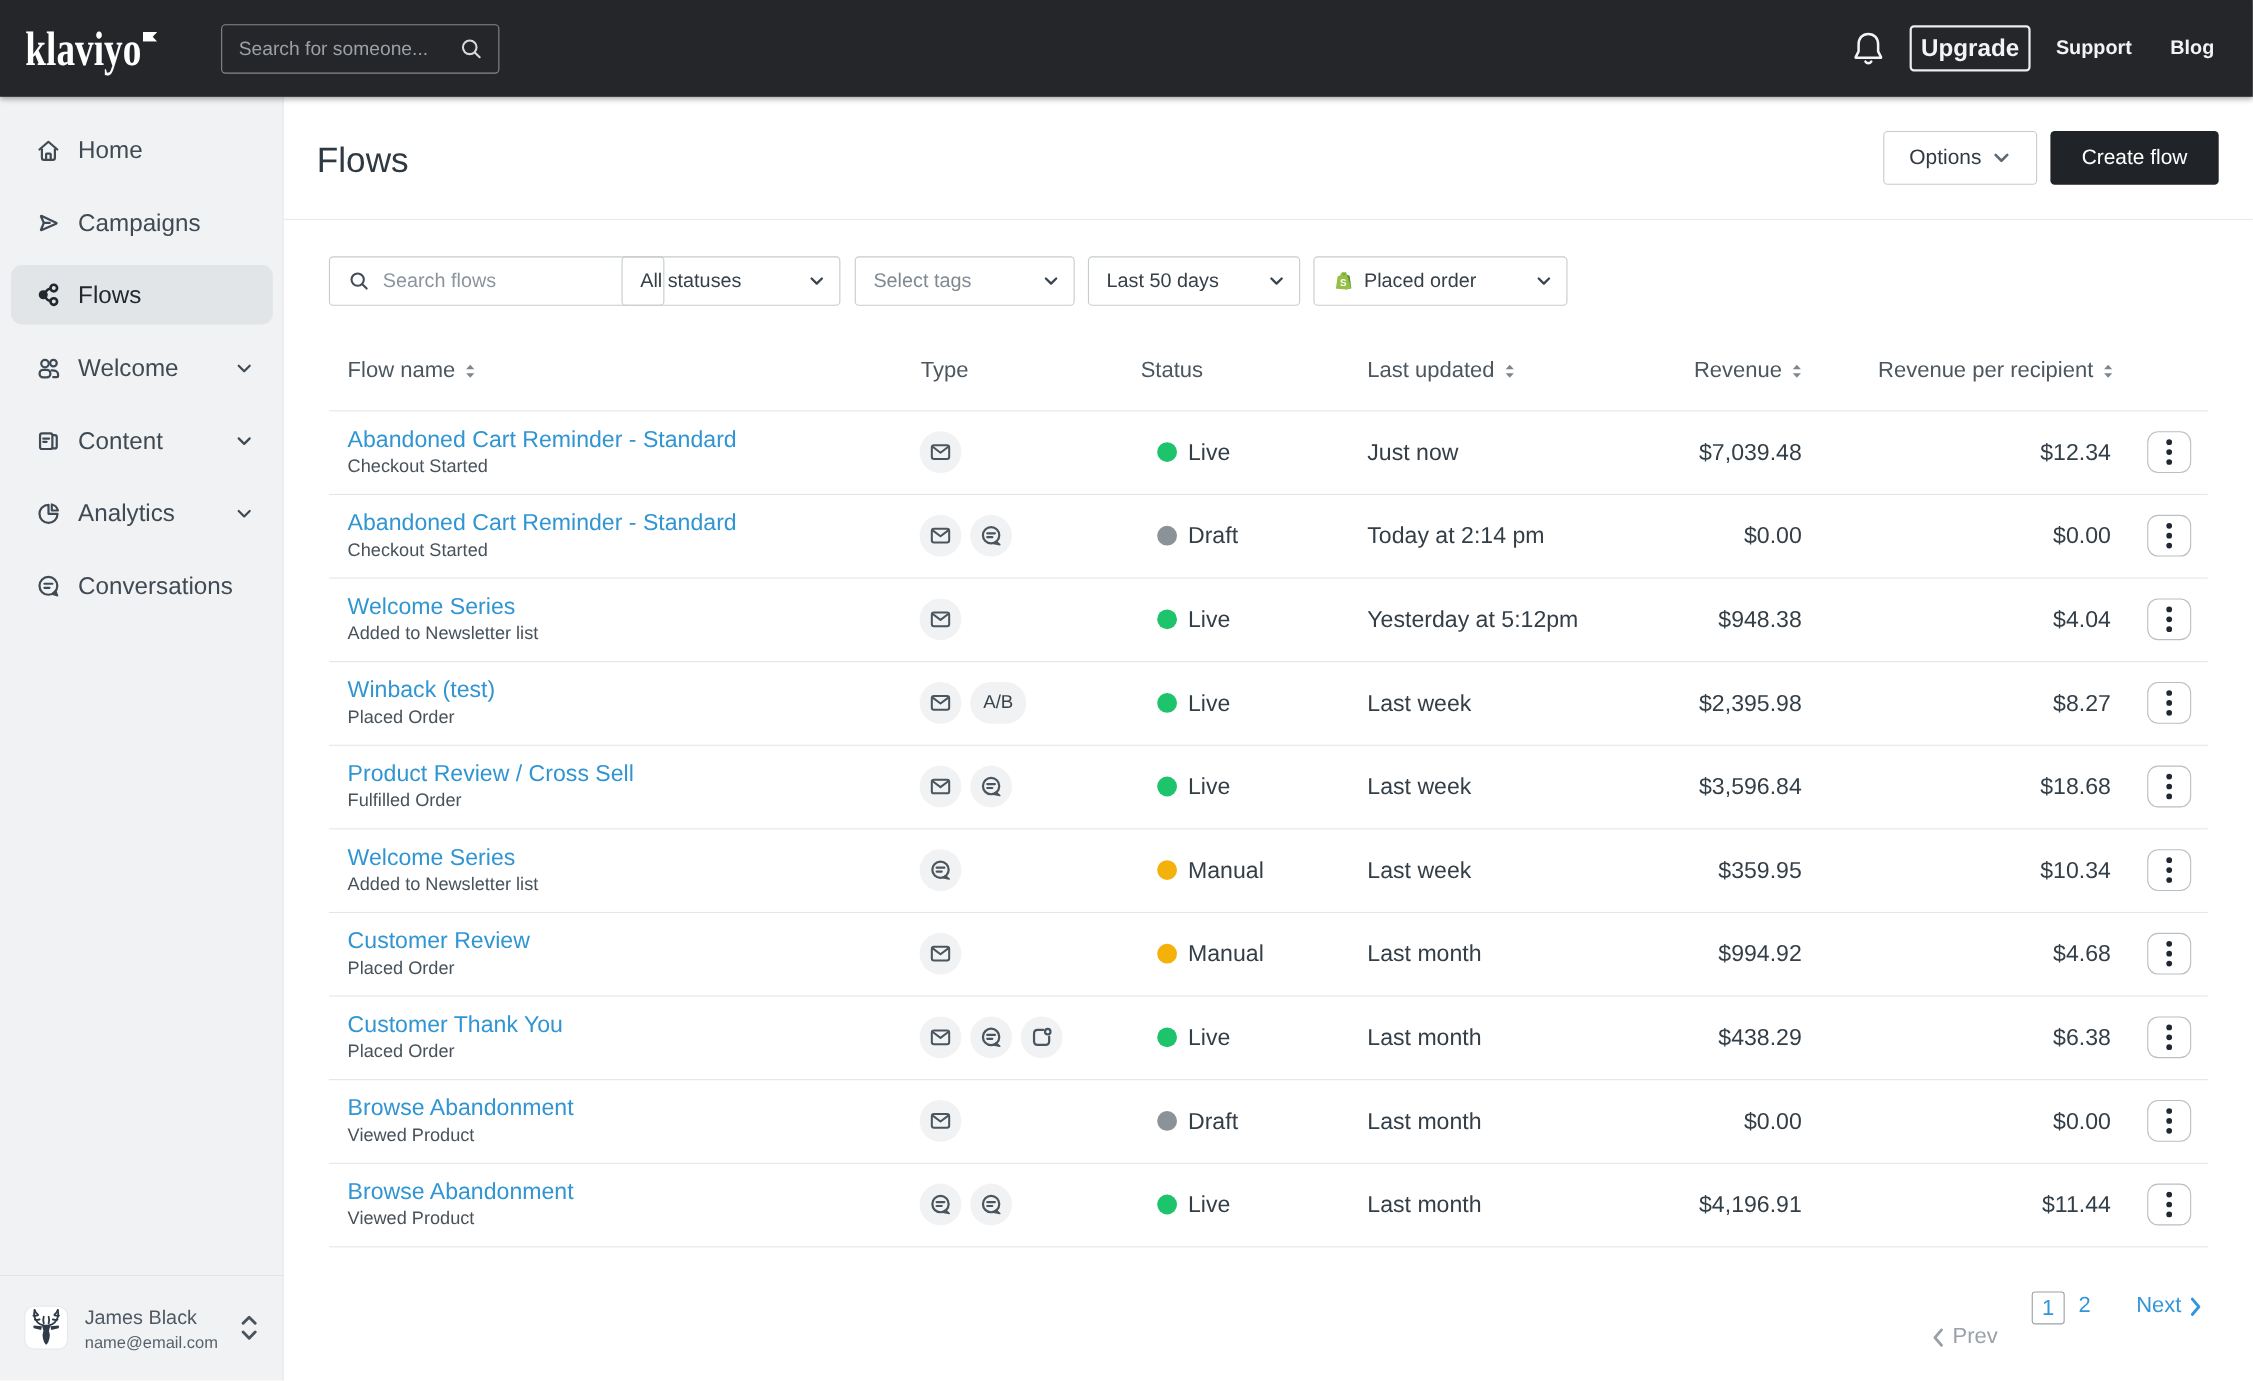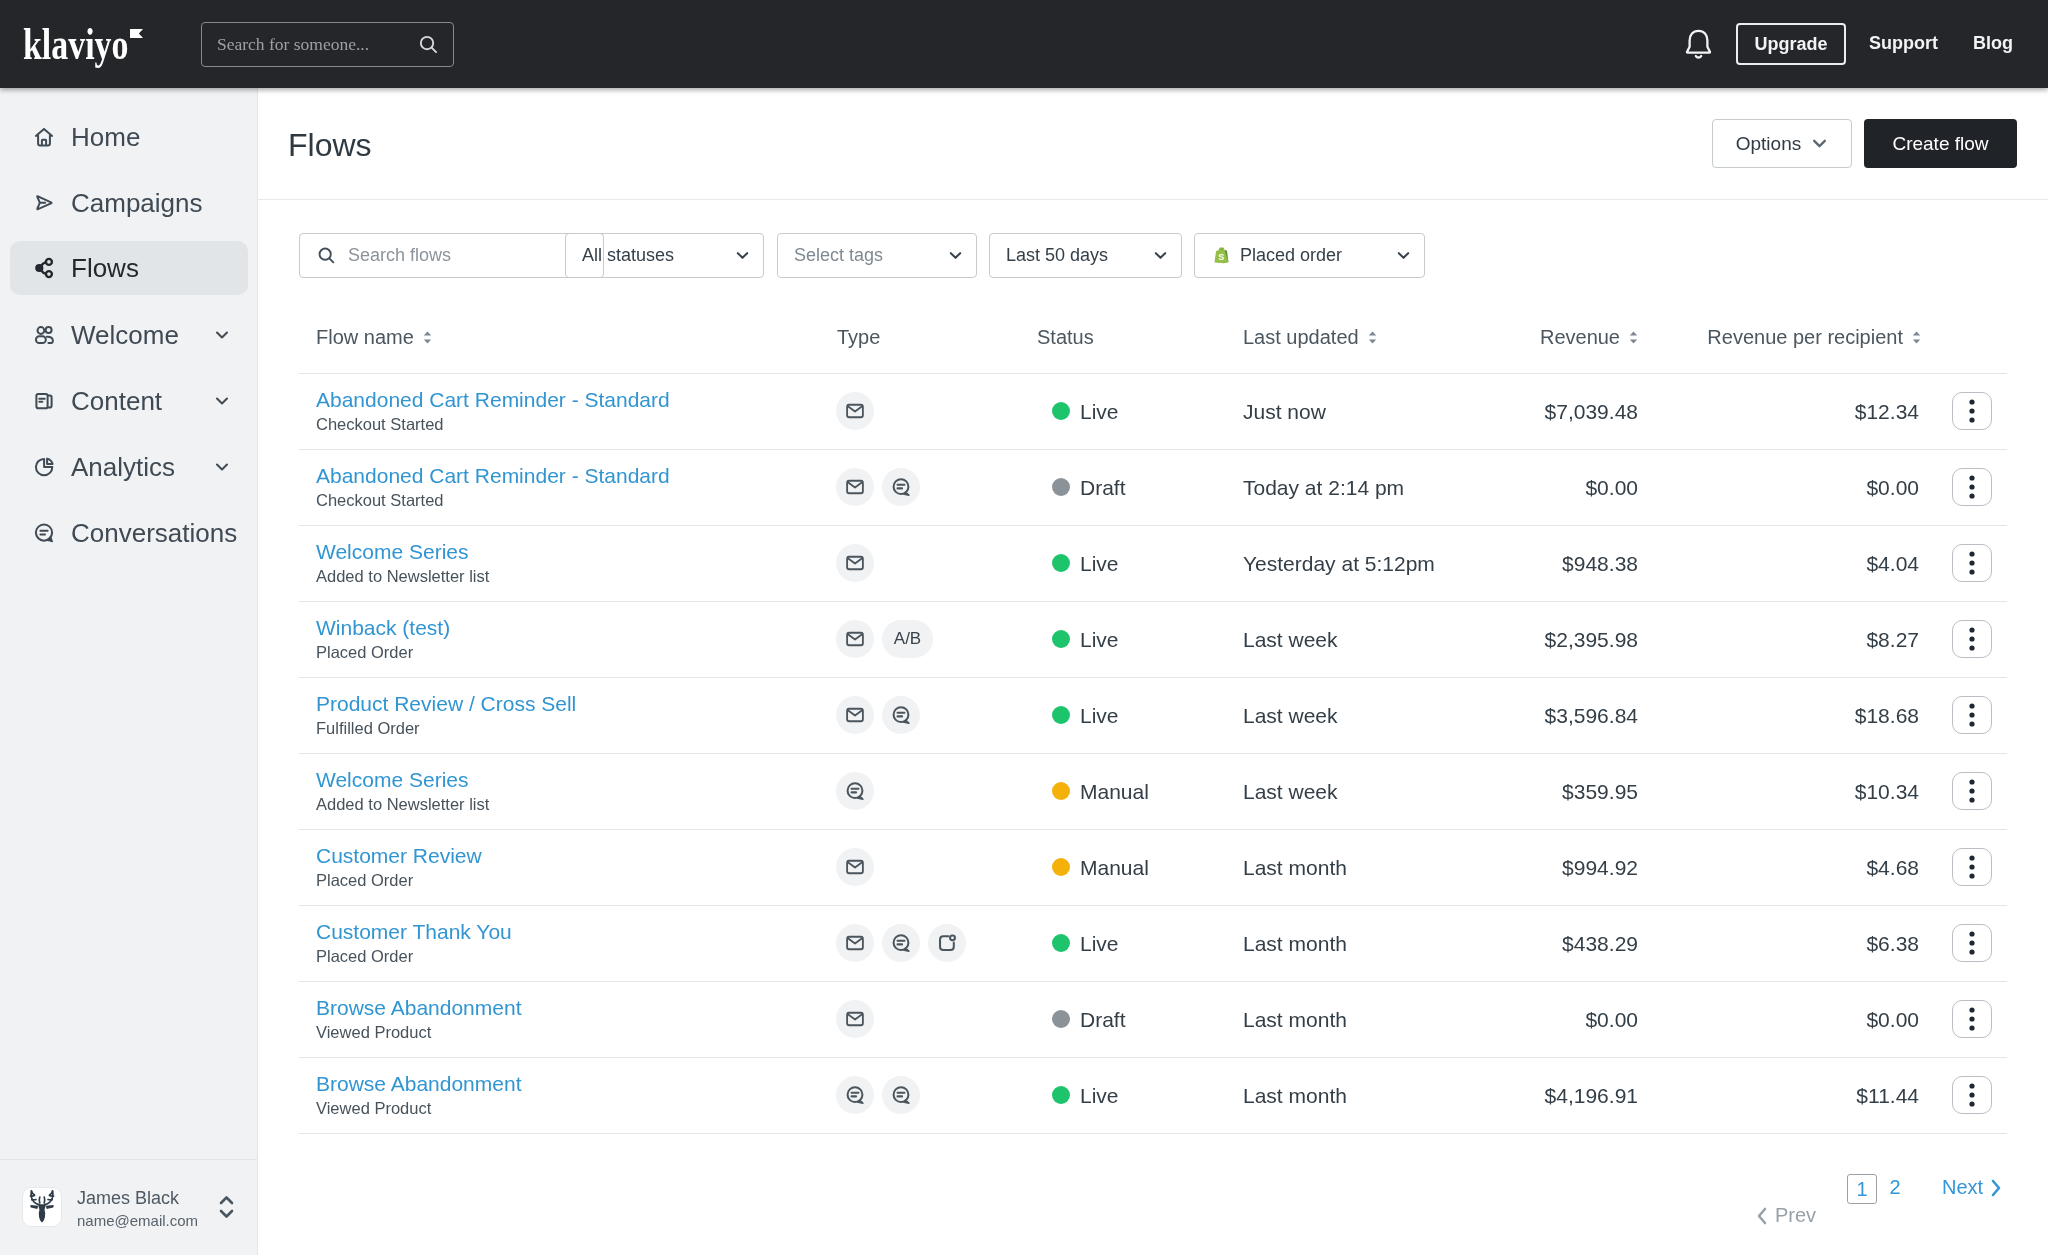"Search for someone..." #hsearch span.ph { font-family: Liberation Serif, serif -> none }
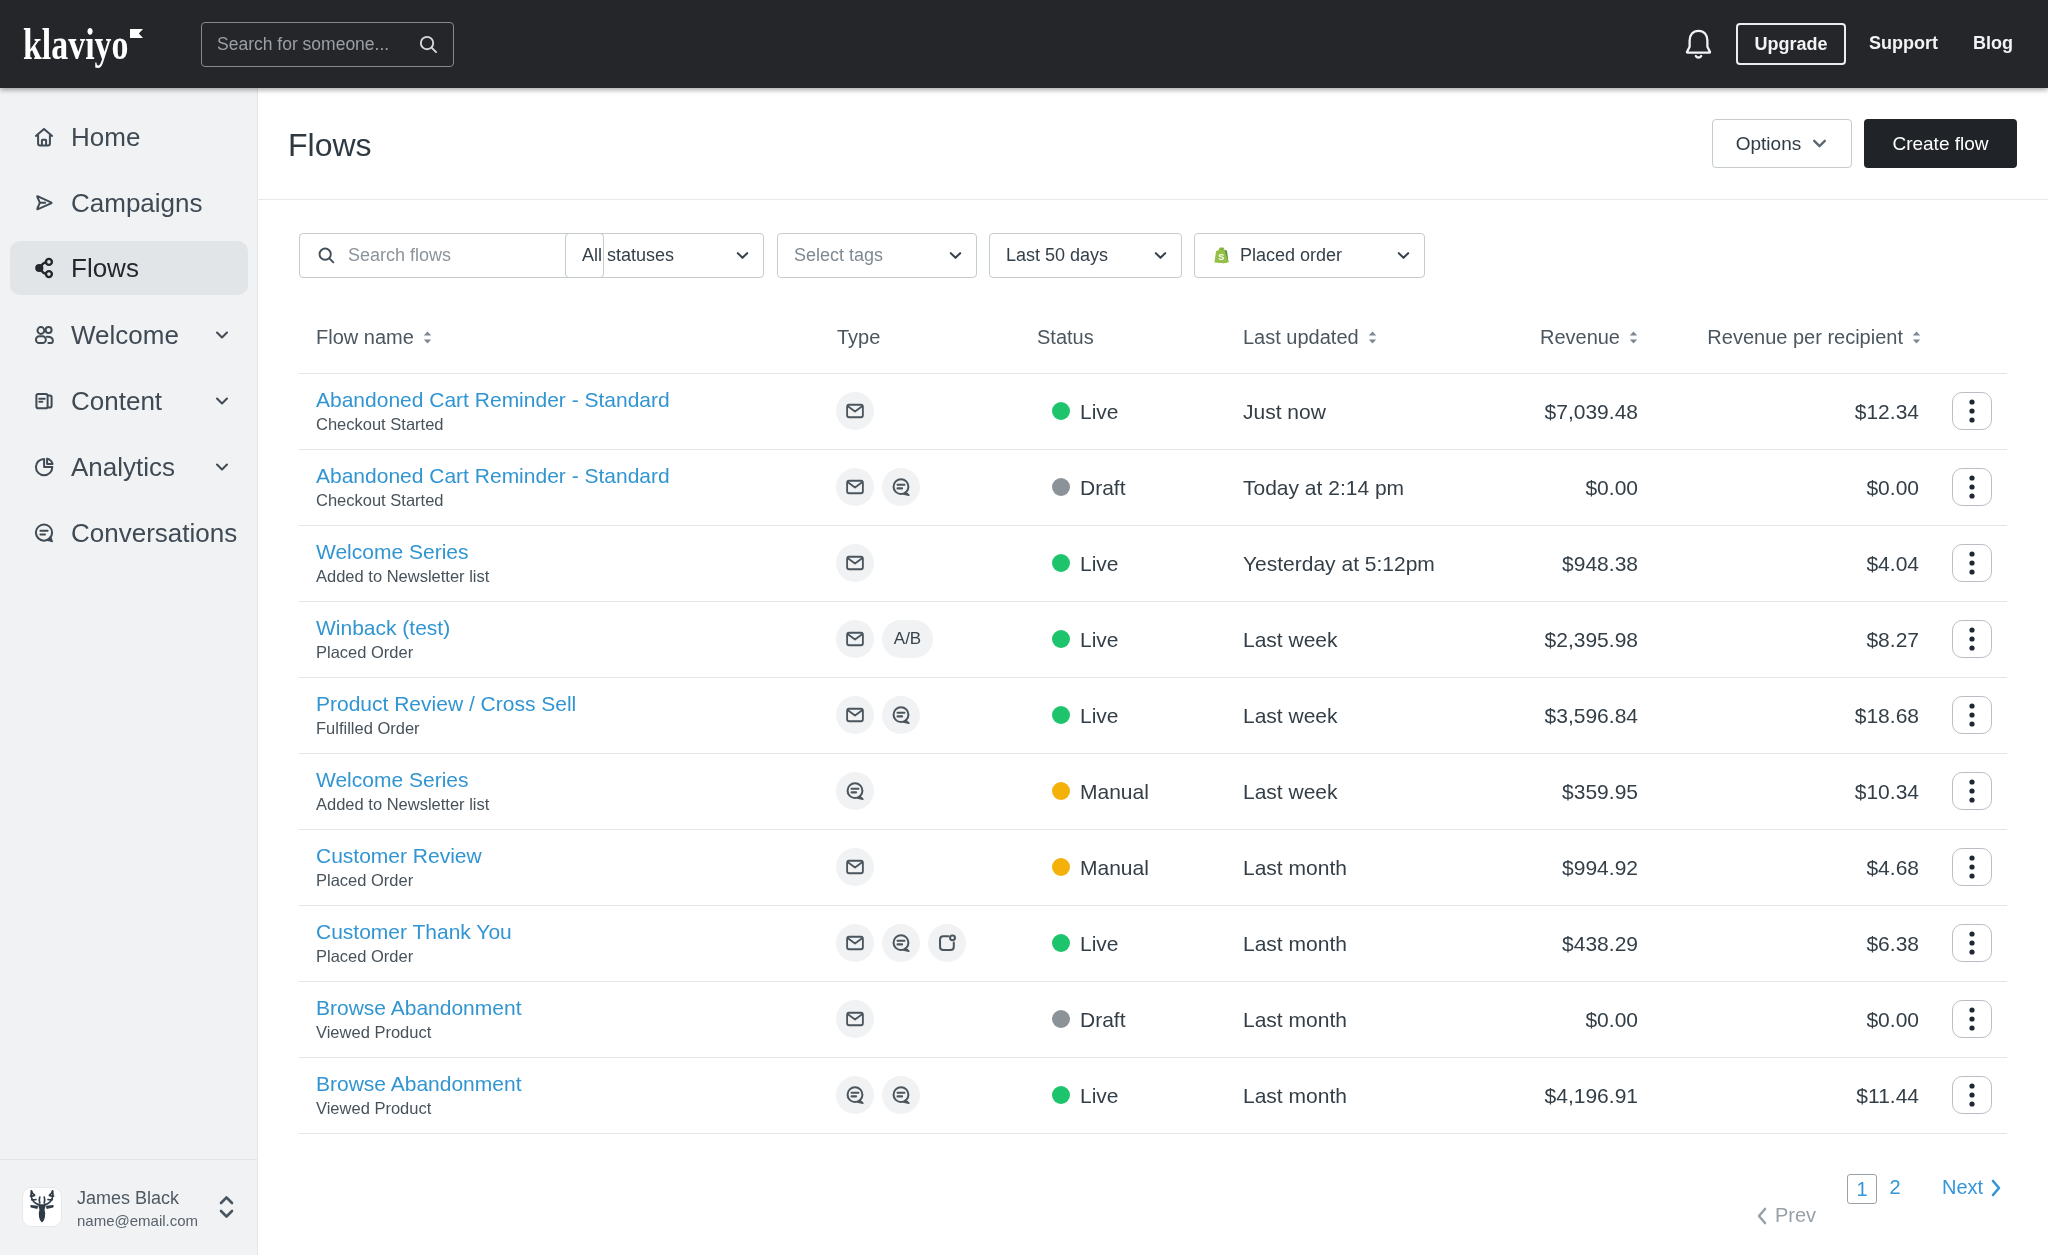"Upgrade" #upg { font-size: 18px -> 22px }
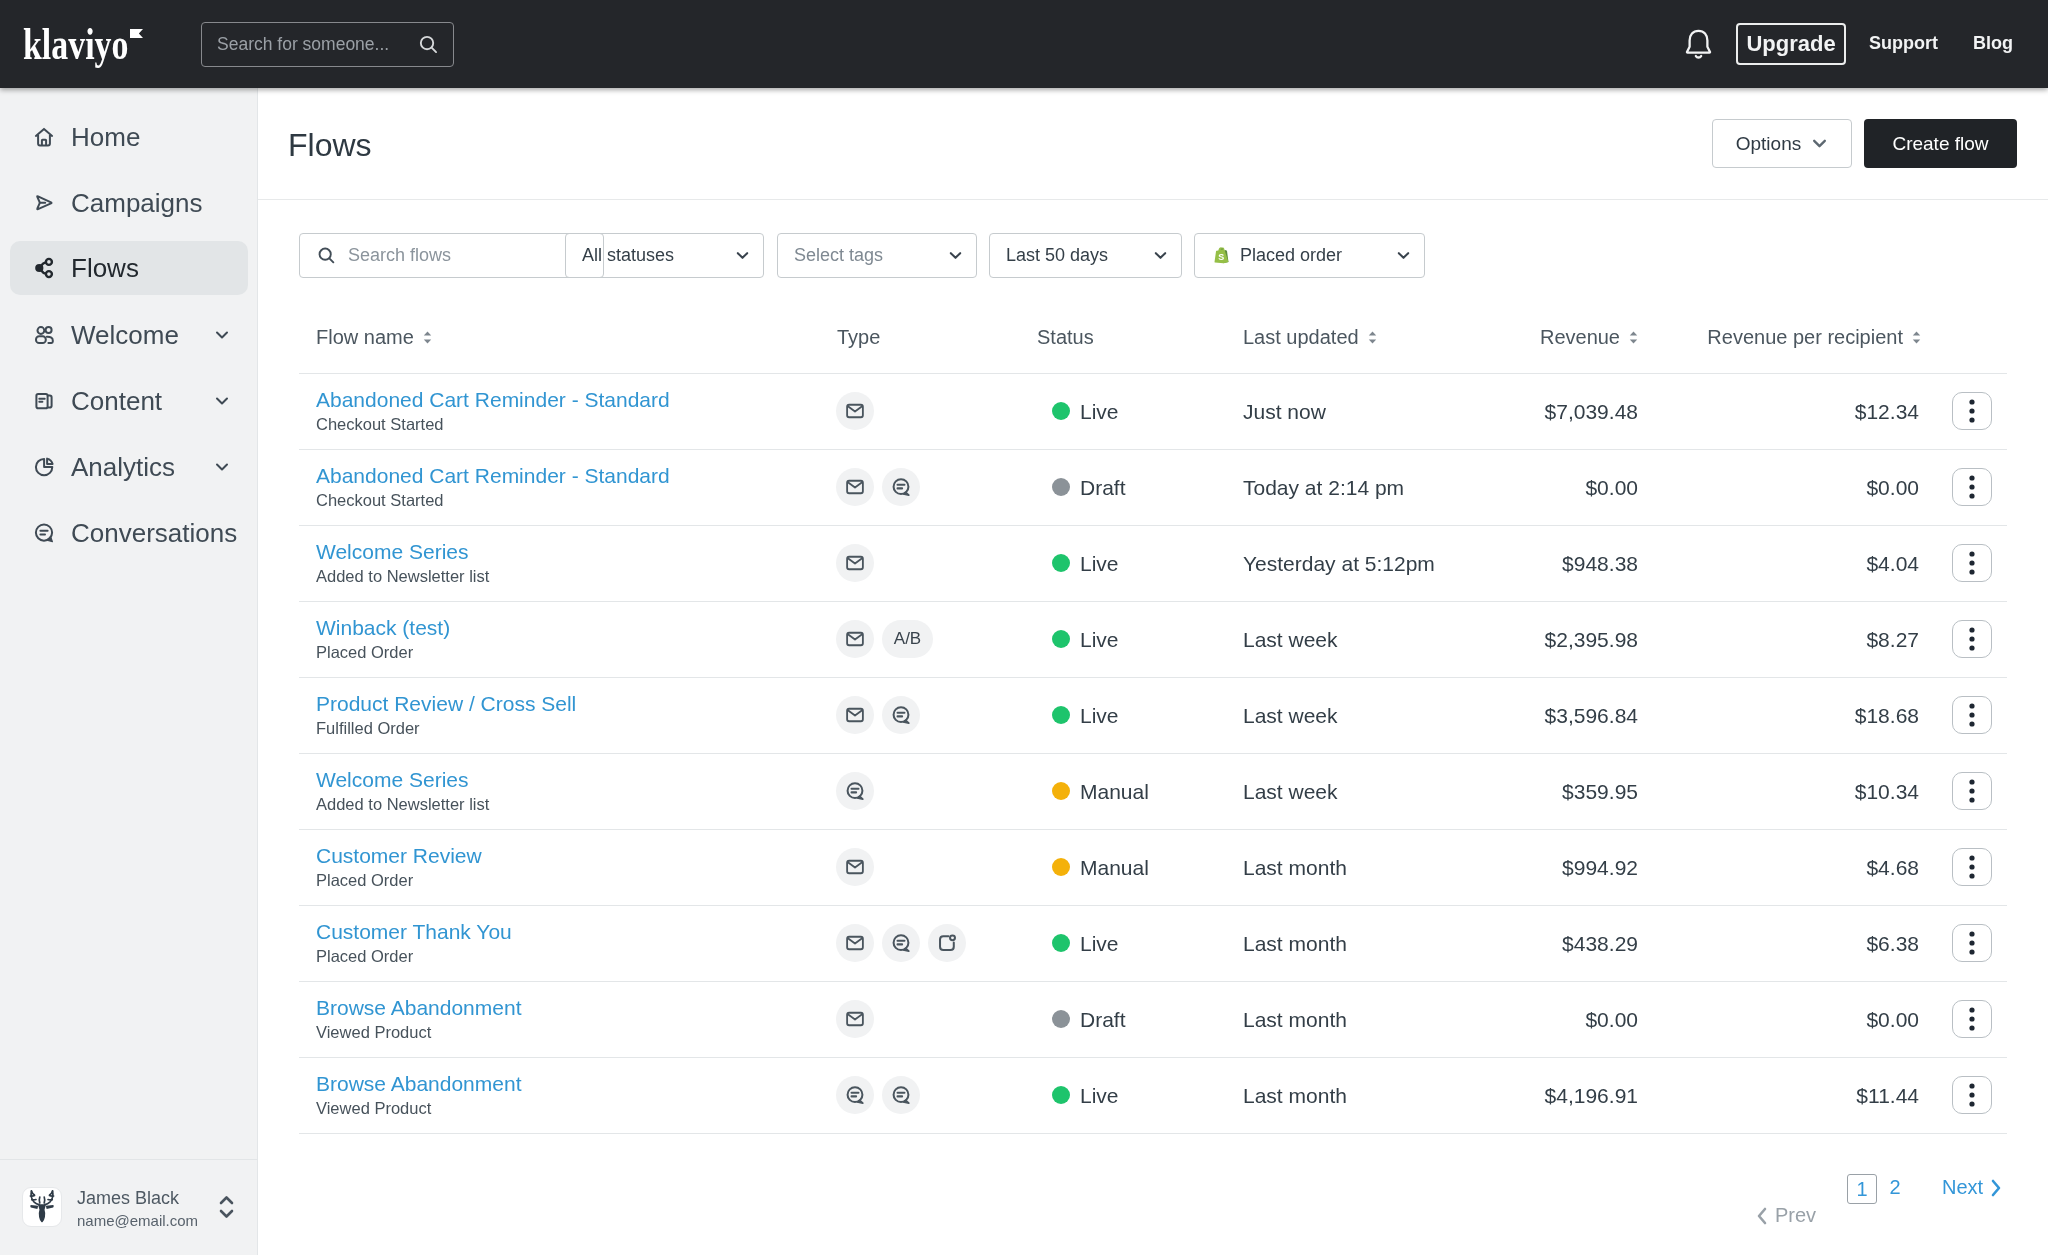"Home" .navlb { font-size: 26px -> 22px }
